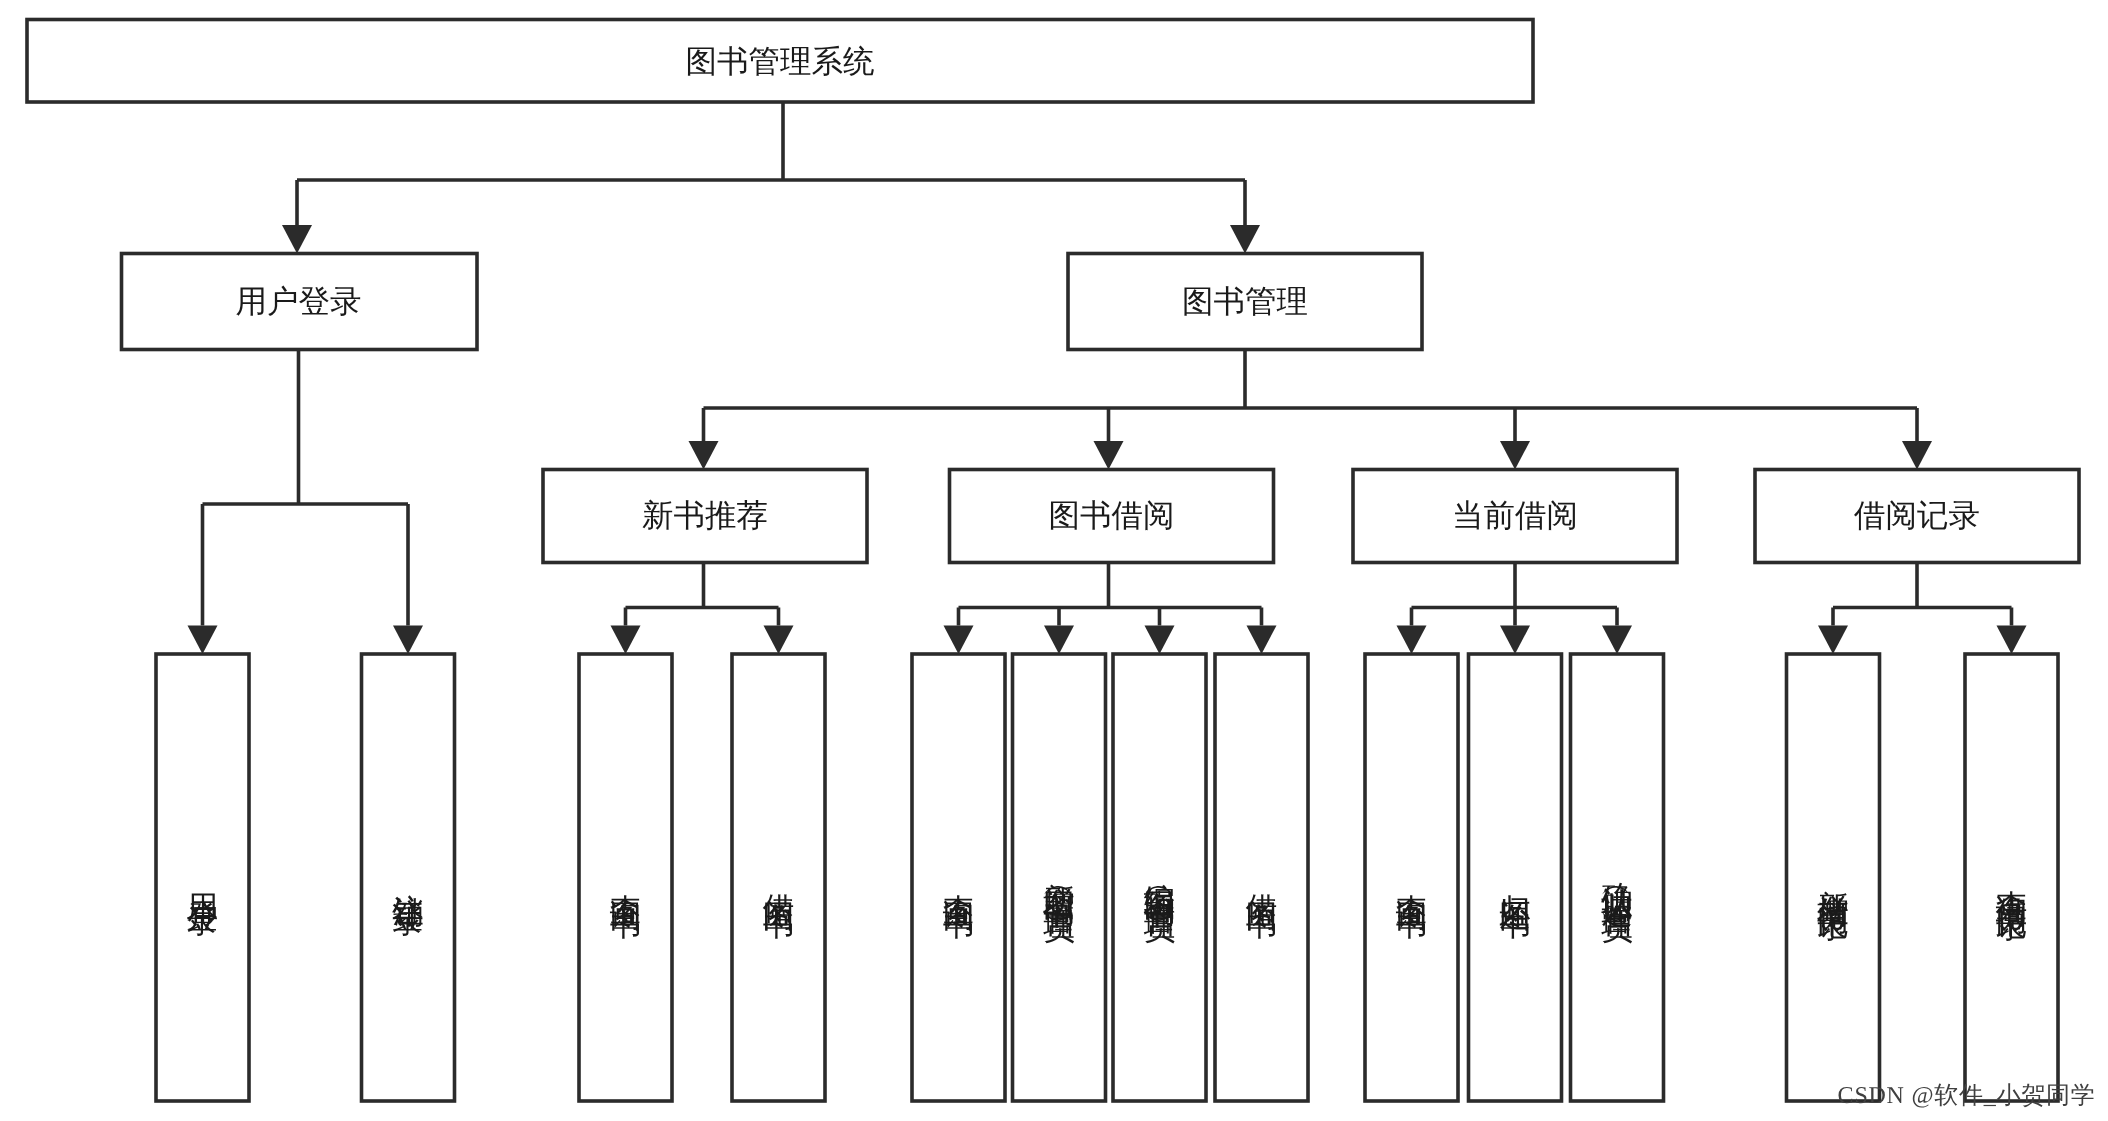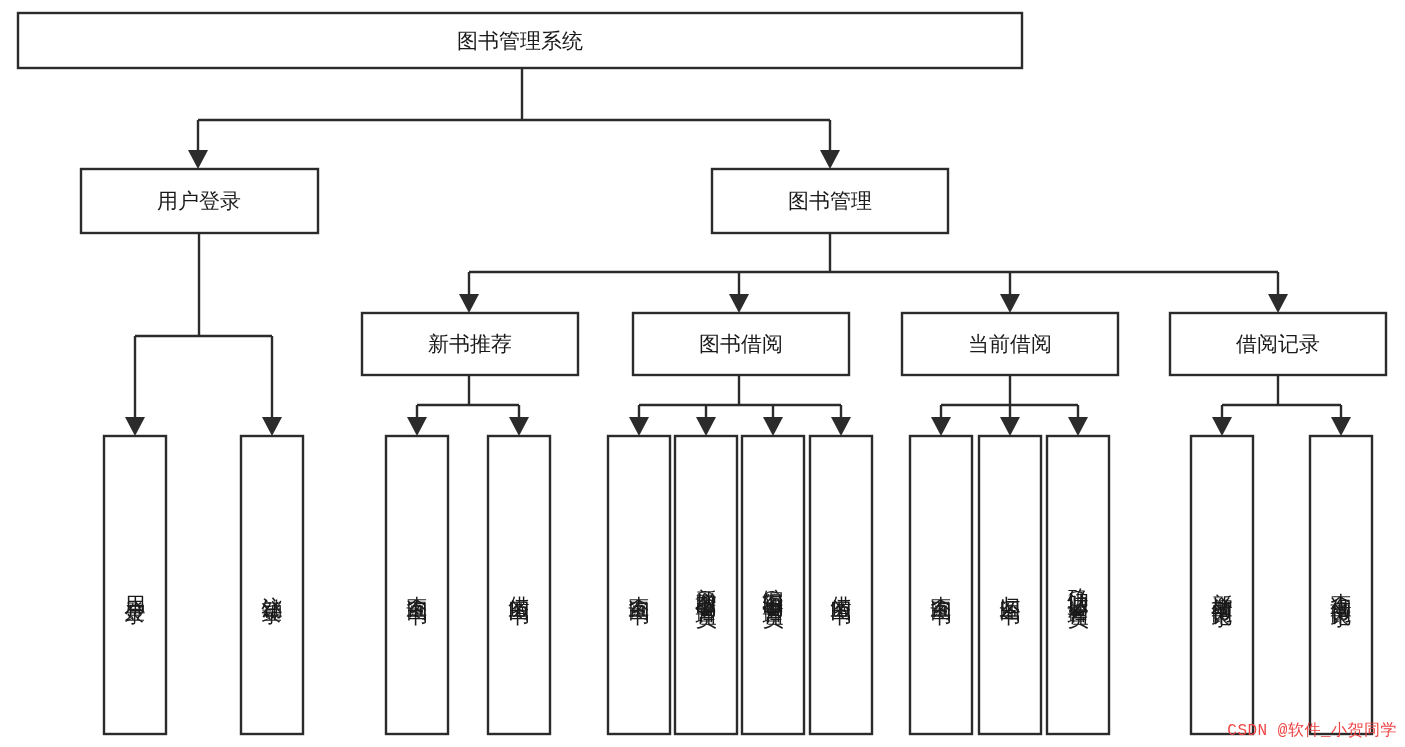"CSDN @软件_小贺同学" .watermark { color: #ef4444 -> #404040; font-family: Liberation Mono, monospace -> Liberation Serif, serif }
